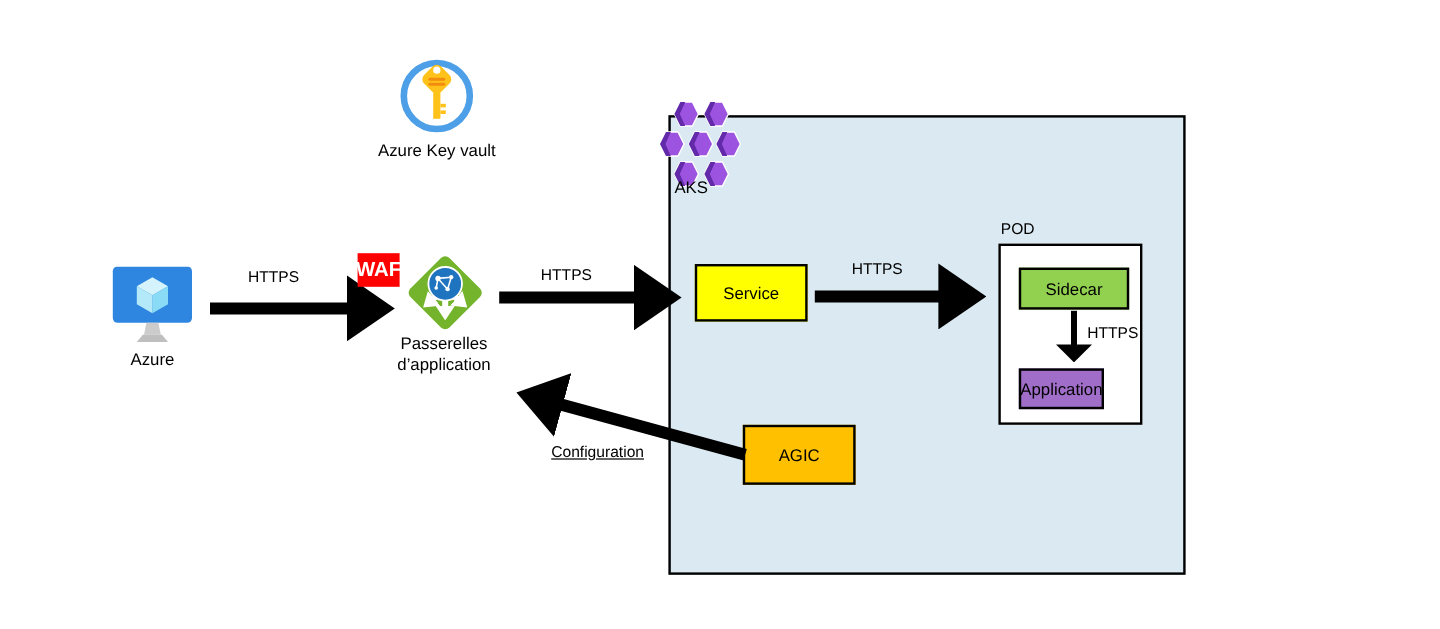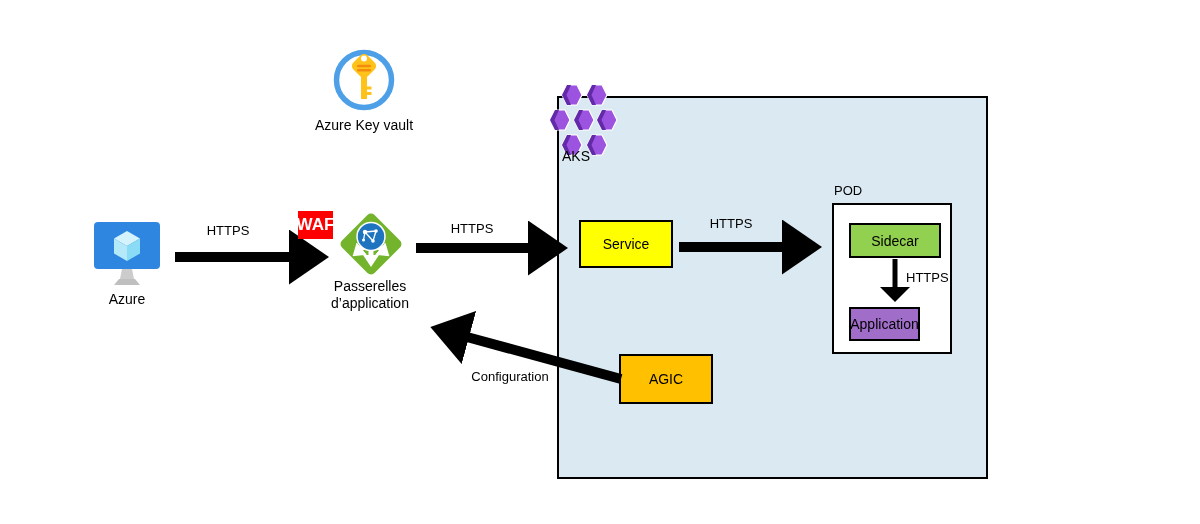"Configuration" div.lbl { left: 510px -> 498px; text-decoration: none -> underline }
